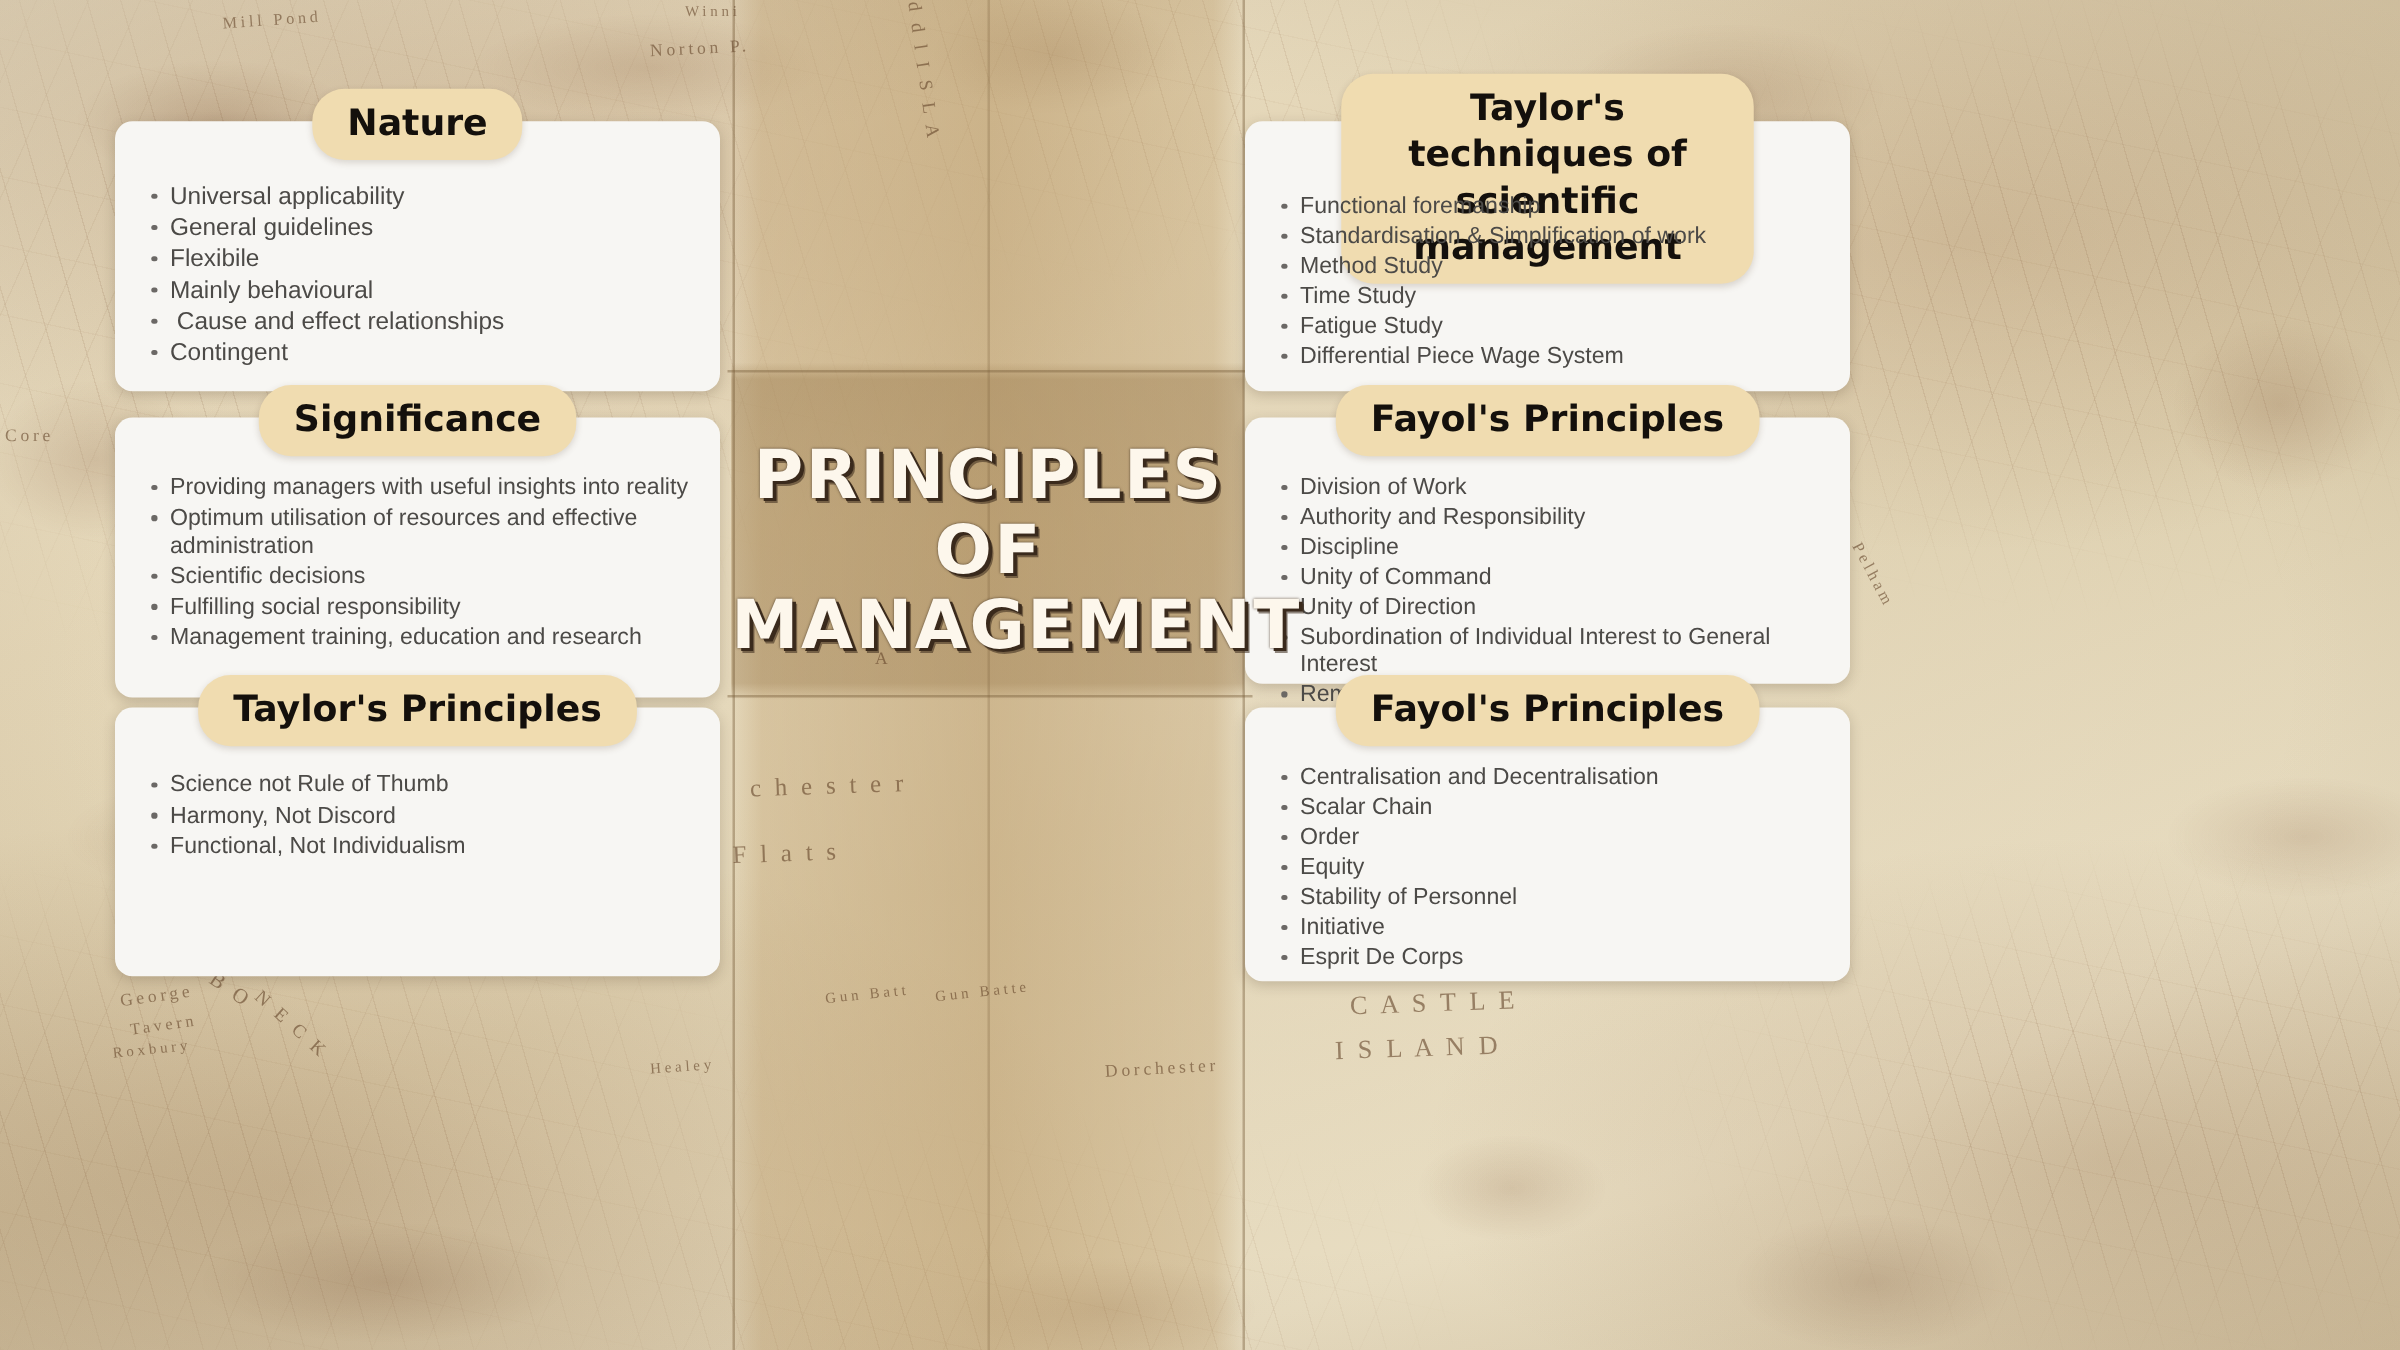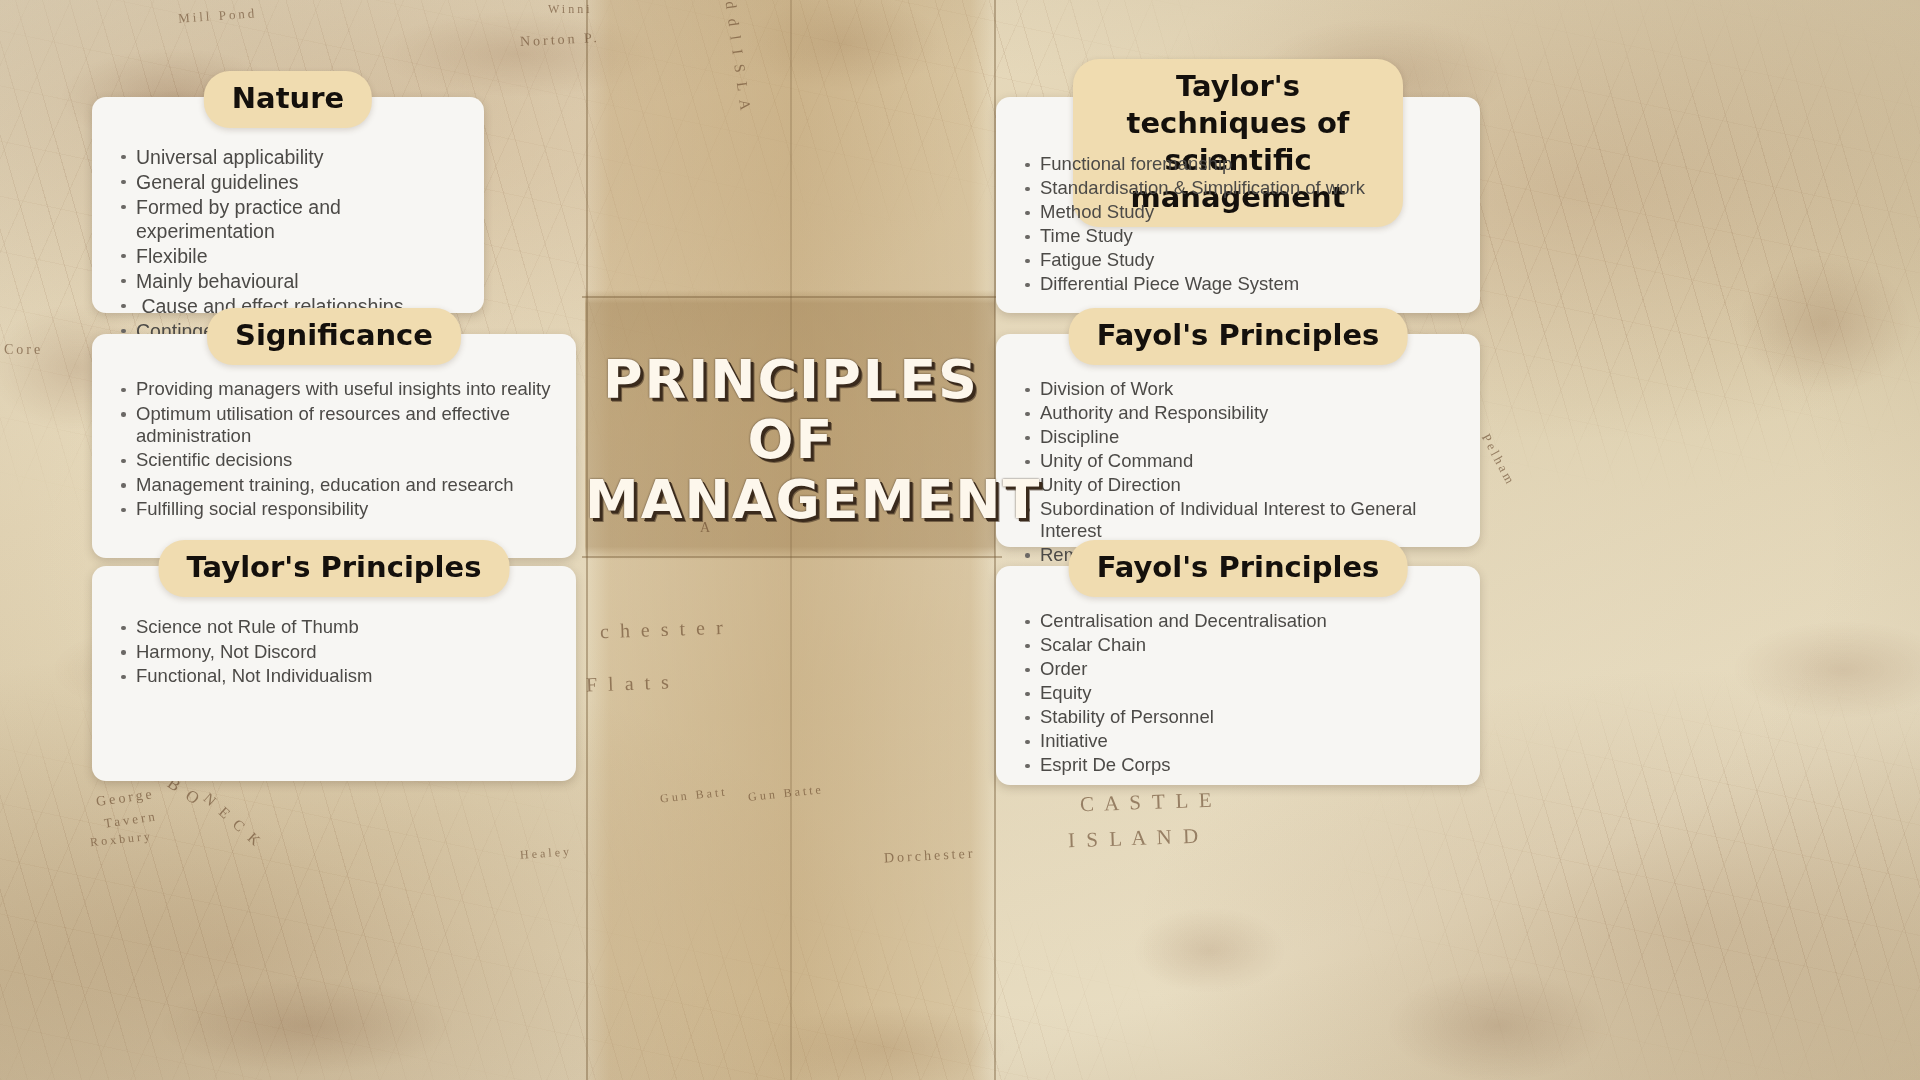"Nature" #card-nature { width: 392px -> 484px }
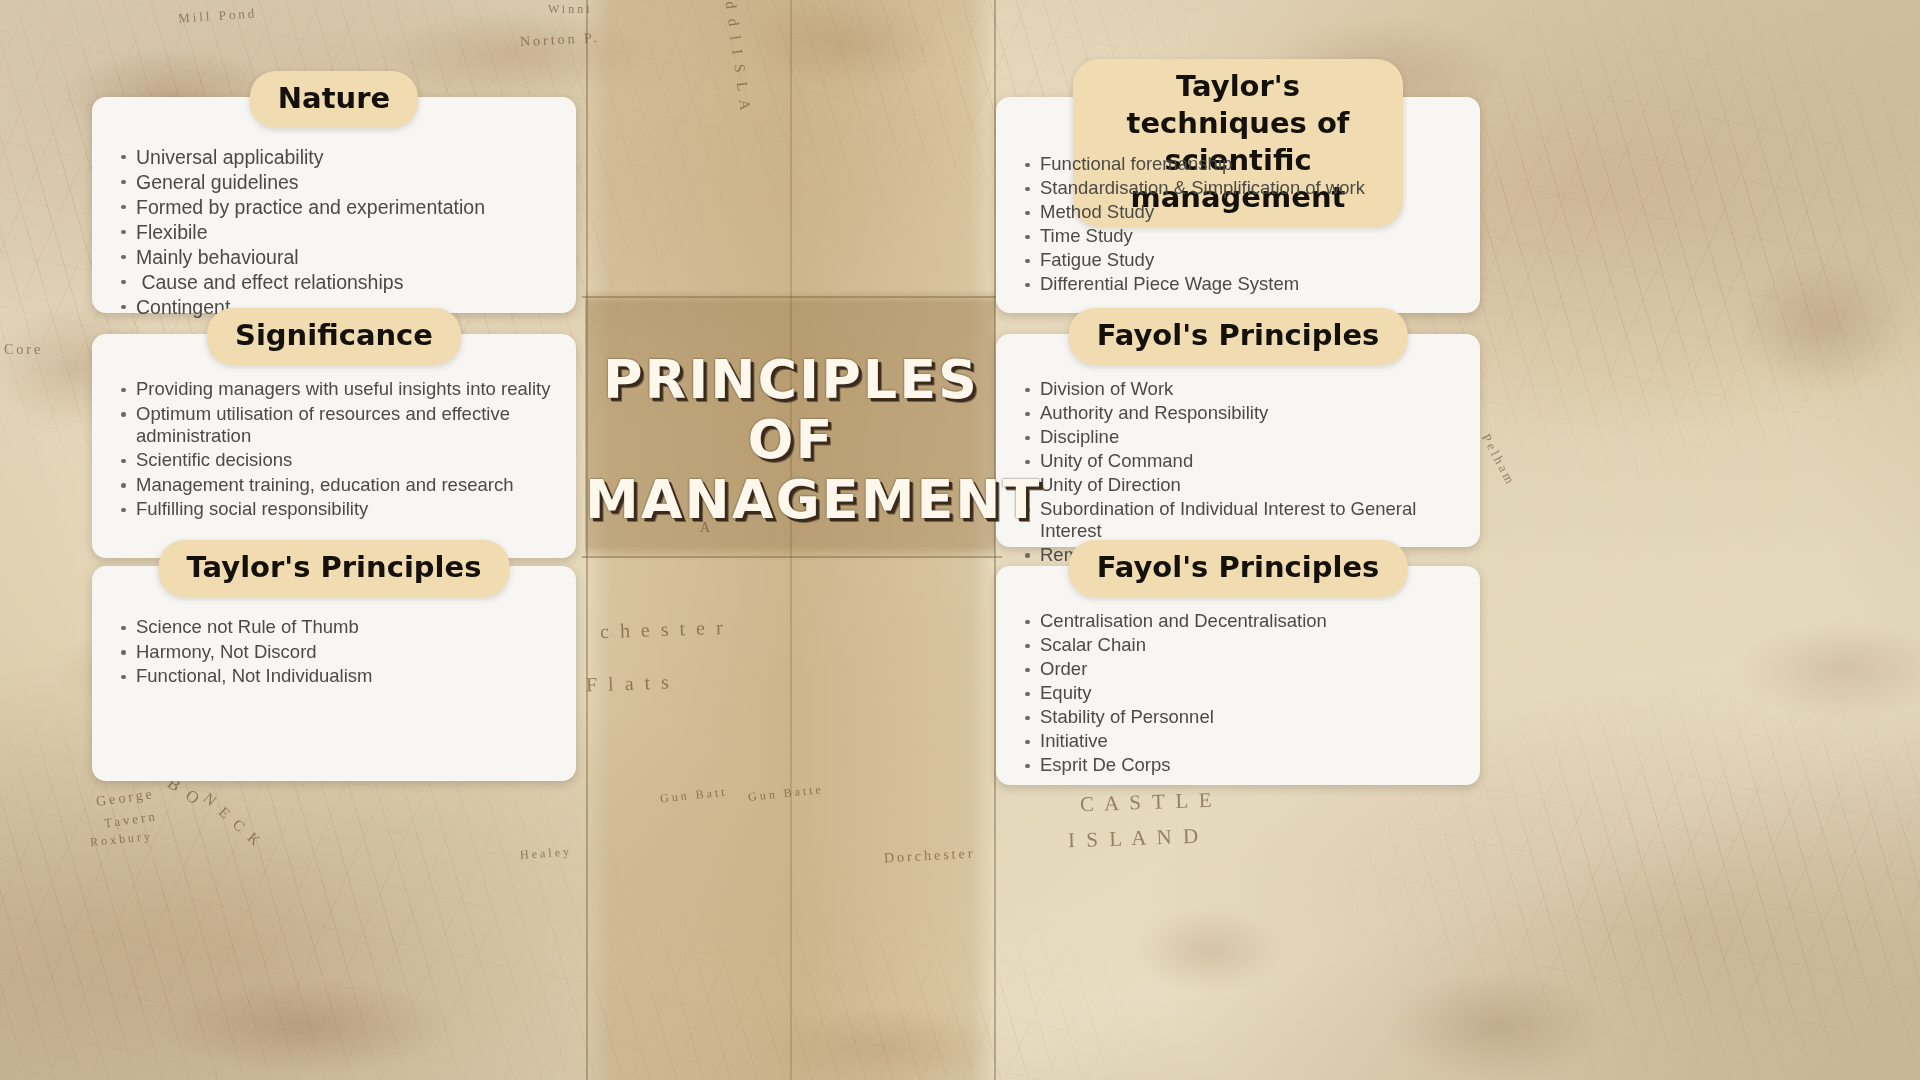"Formed by practice and experimentation" li { html: <li>Formed by practice and experimentation</li> -> none }
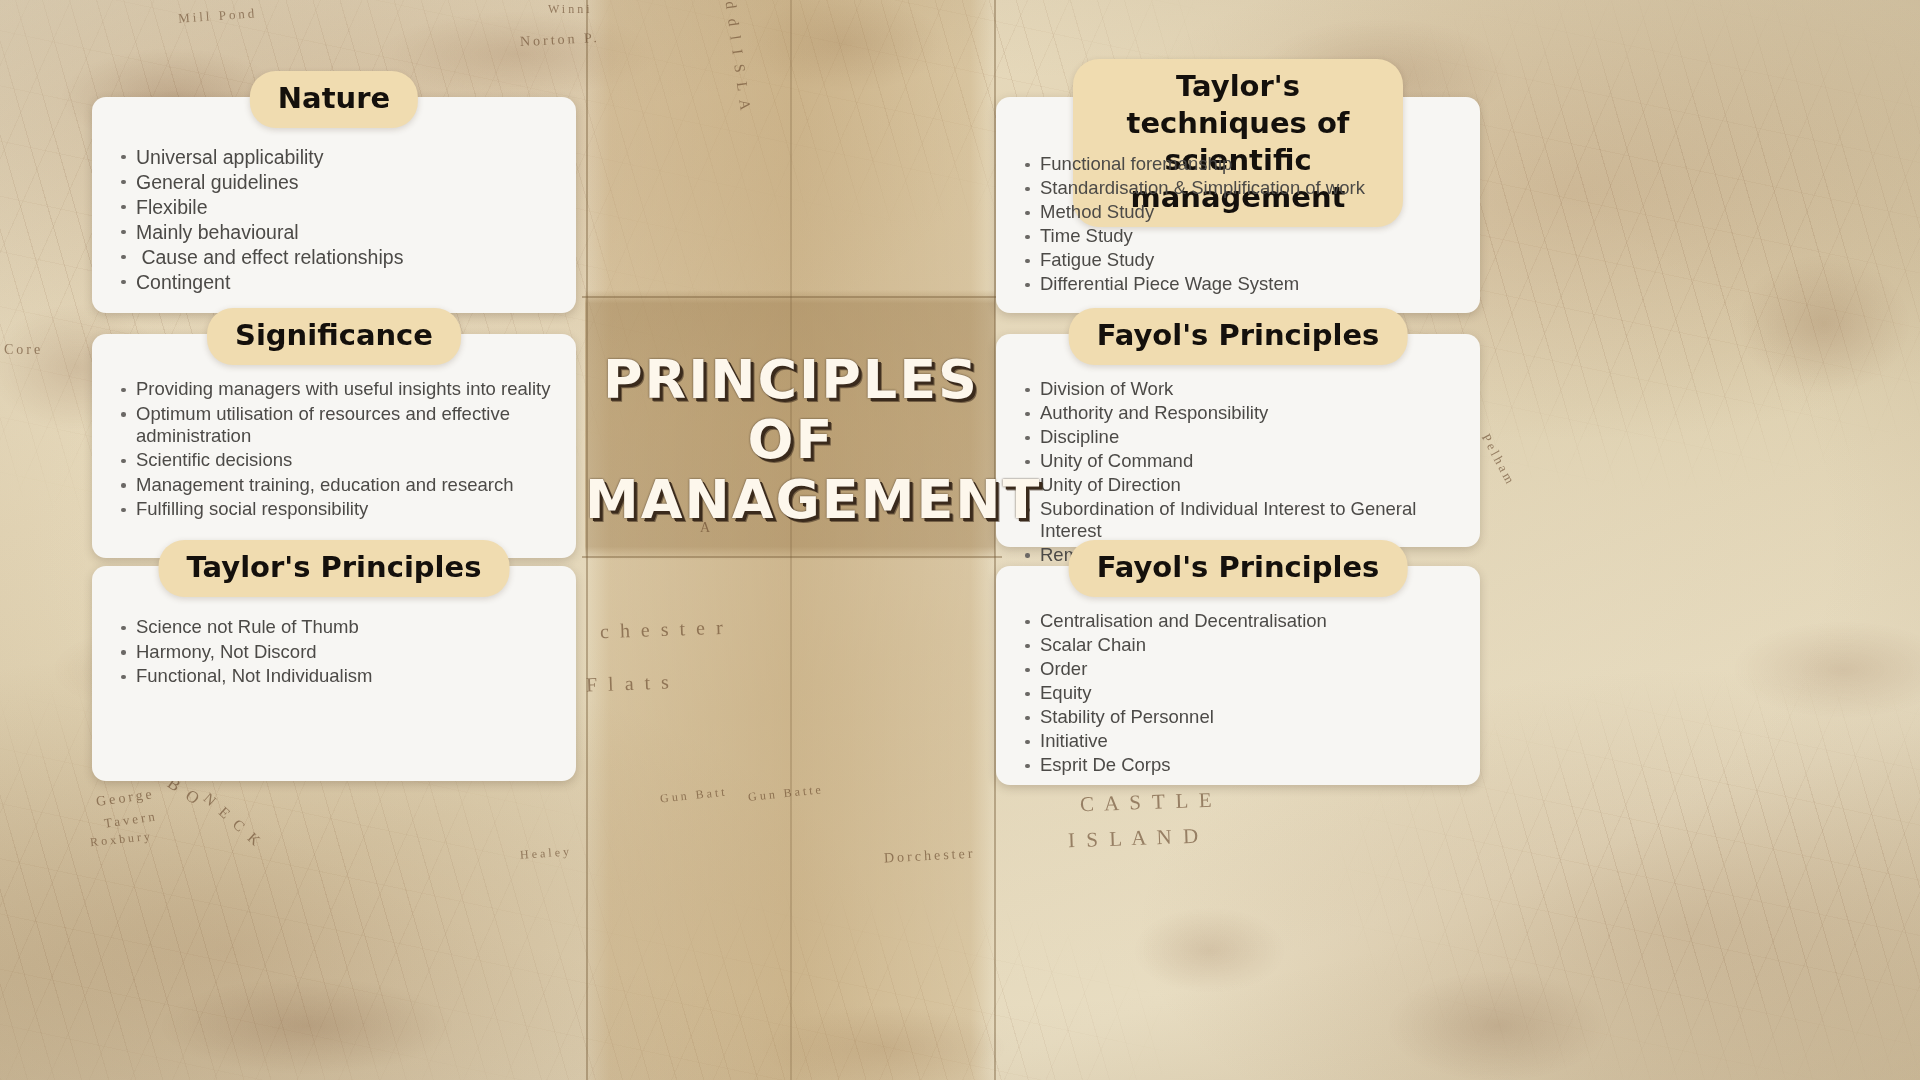"Management training, education and" li { order: before "Fulfilling social responsibility" -> after "Fulfilling social responsibility" }
